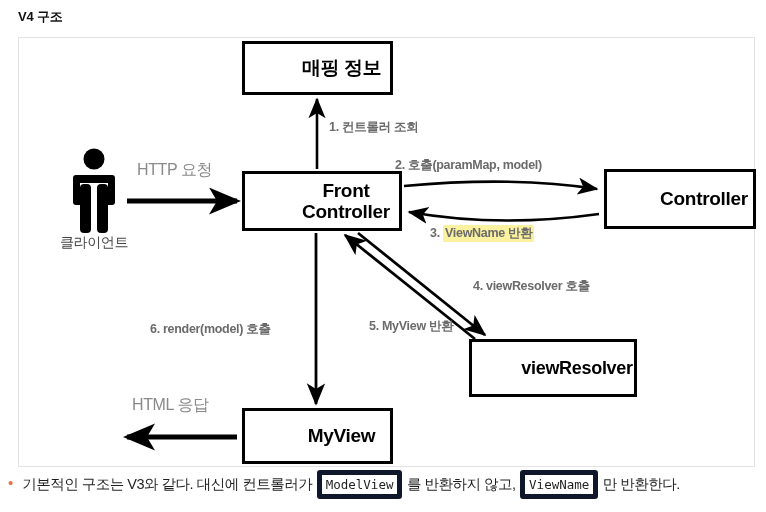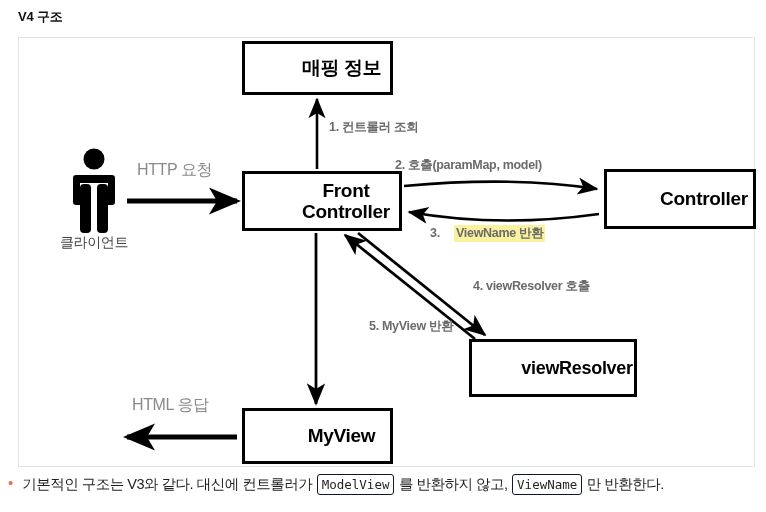"ViewName 반환" .hl { margin-left: 11px -> none }
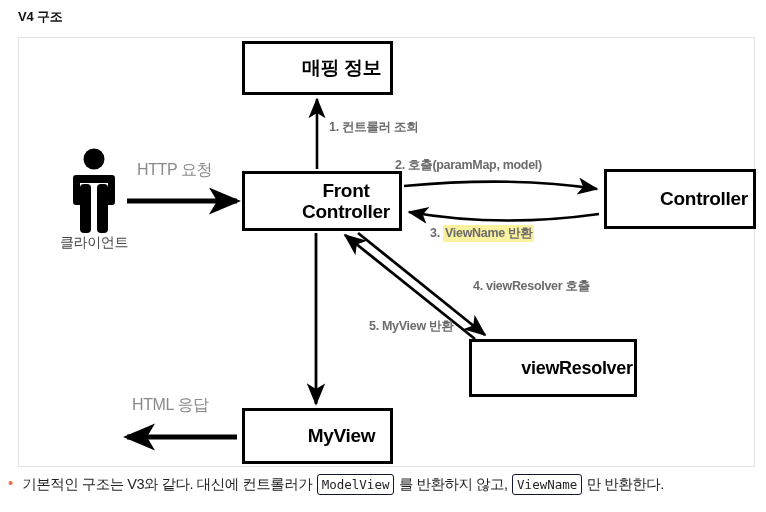"6. render(model) 호출" div.edge-label { html: none -> <div>6. render(model) 호출</div> }
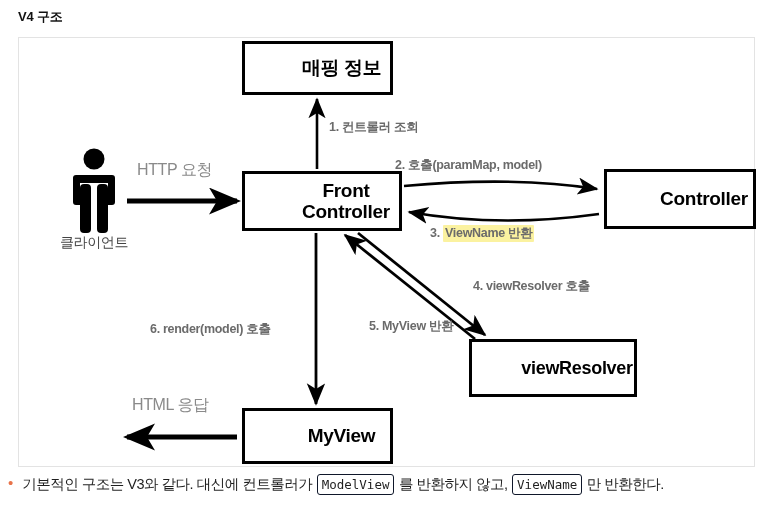"ModelView" code.inline-code { border: 1px solid #0f172a -> 5px solid #0f172a }
